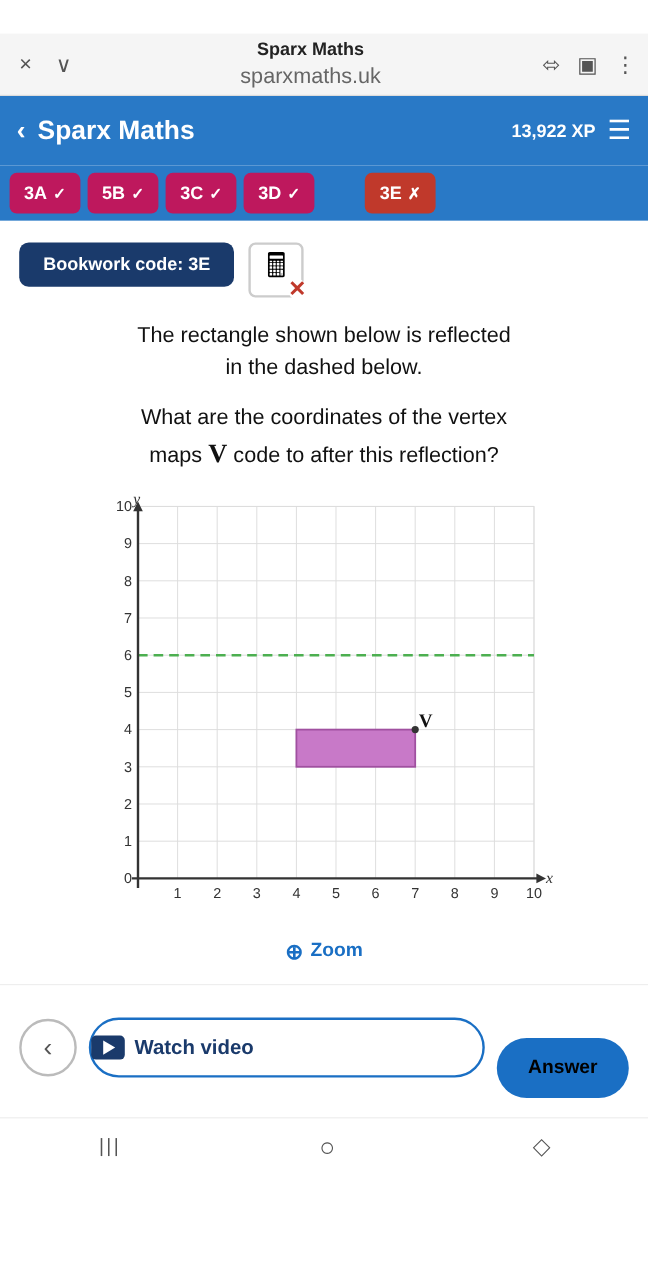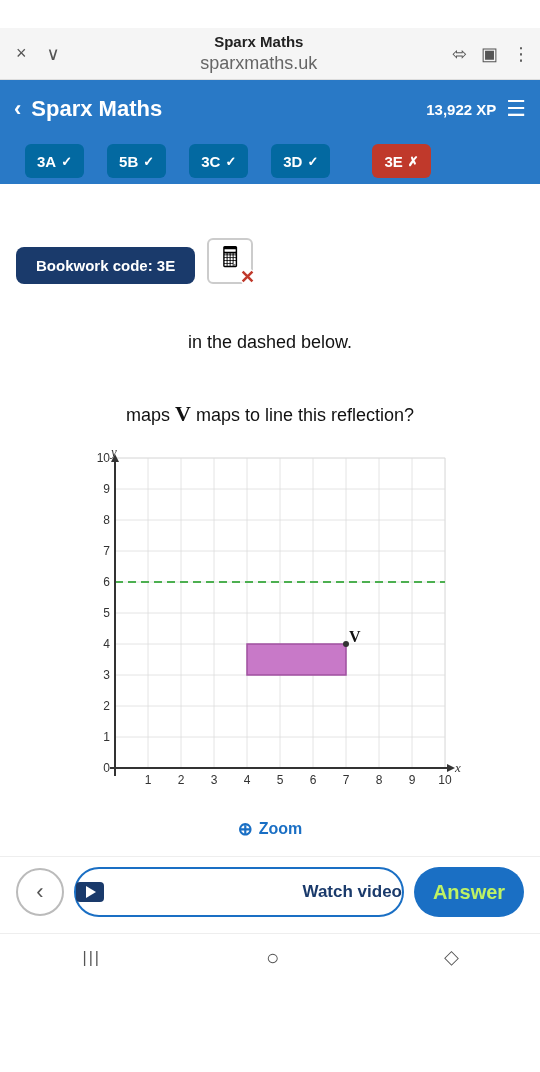"3A" .tab-item.done { background: #0369a1 -> #be185d; margin-left: 17px -> none }
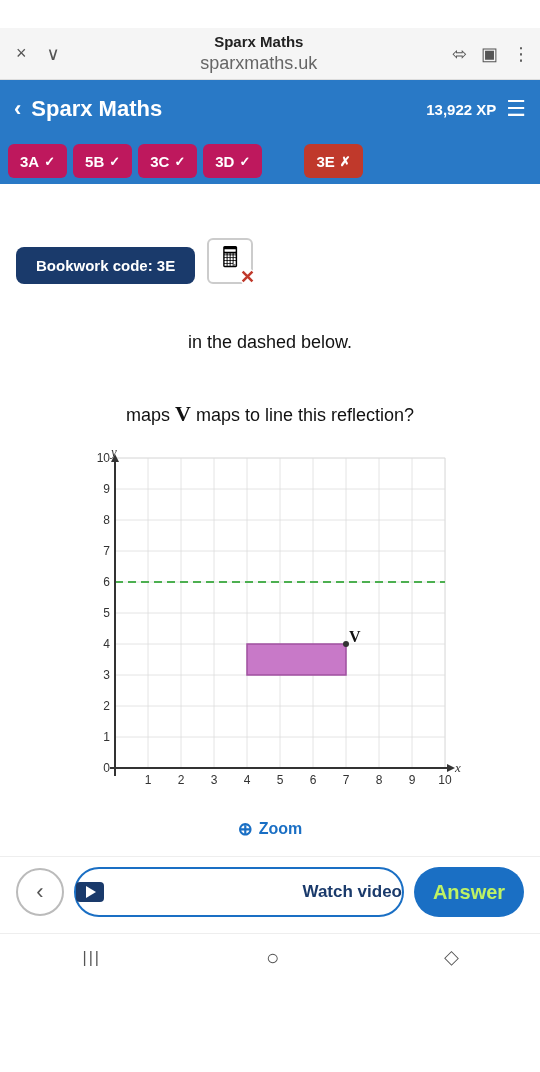"Bookwork code: 3E" .bookwork-row { align-items: flex-end -> flex-start; margin-top: 36px -> none }
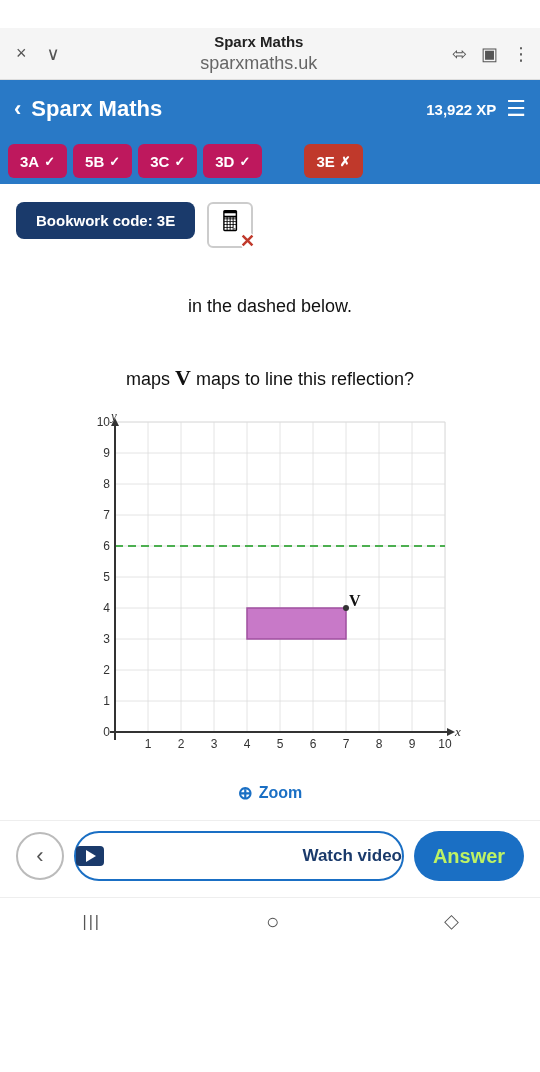"The rectangle shown below is" span { html: none -> <span>The rectangle shown below is reflected</span> }
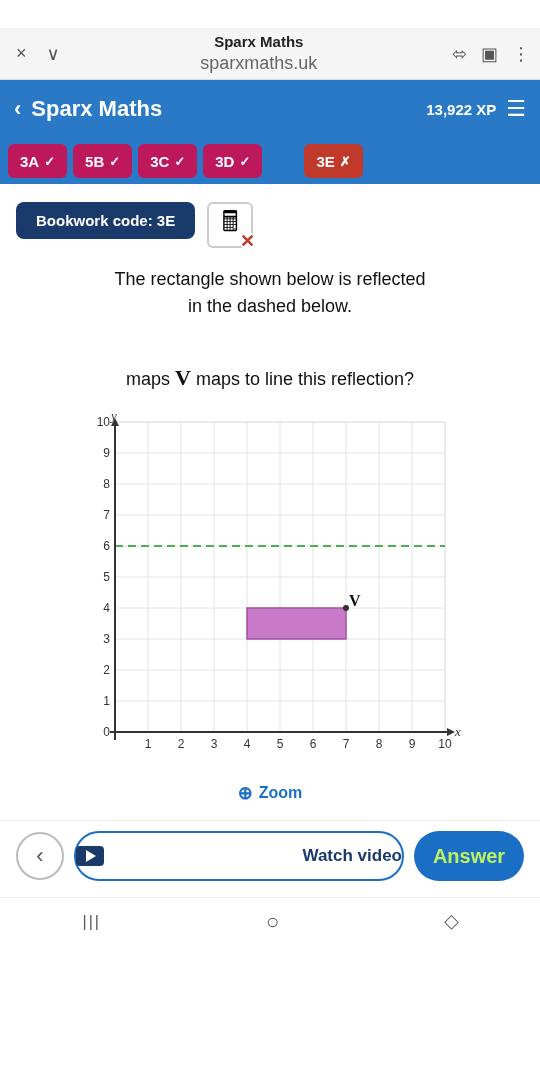"What are the coordinates of" span { html: none -> <span>What are the coordinates of the vertex</span> }
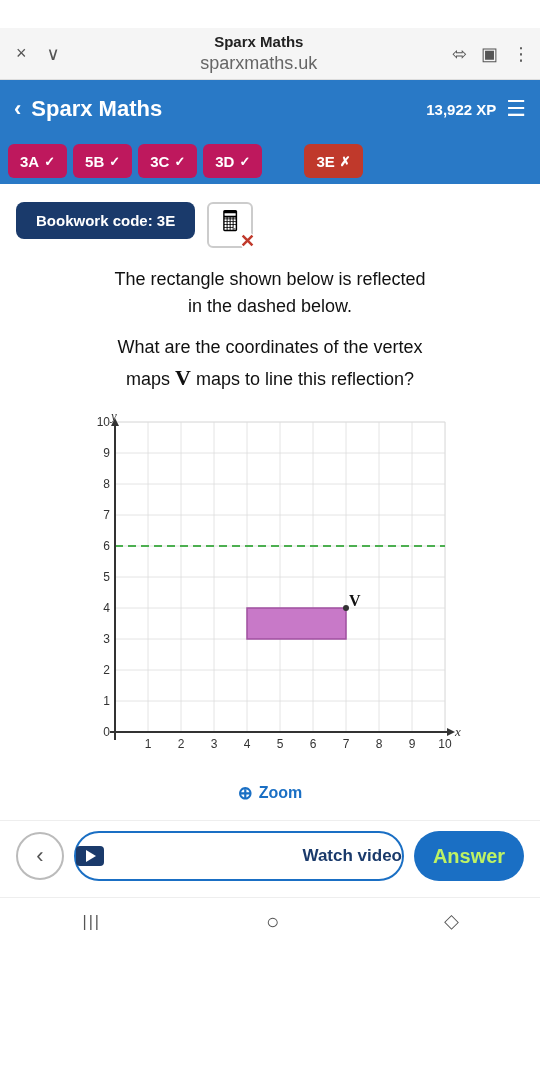"maps to line this reflection?" span { text: maps to line -> code to after }
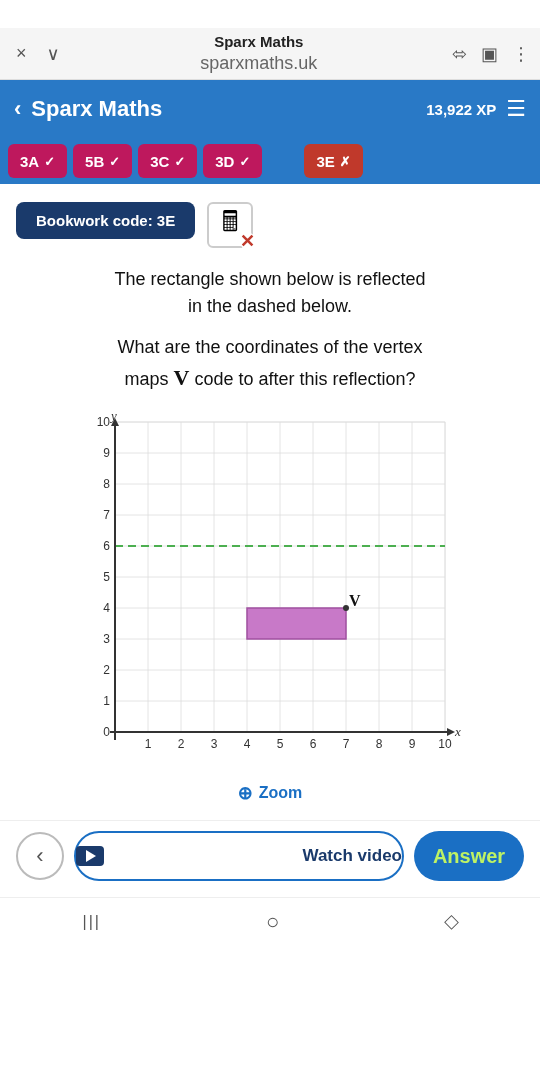"Watch video" .watch-video-btn { justify-content: space-between -> flex-start }
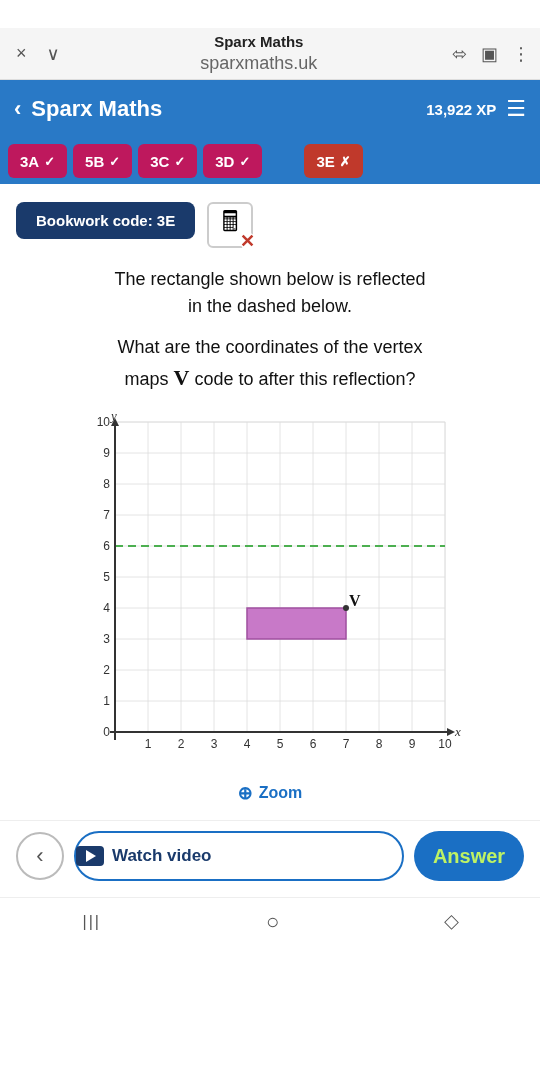"Answer" .answer-btn { color: #bef264 -> #000000; font-size: 20px -> 16px; margin-top: none -> 34px }
